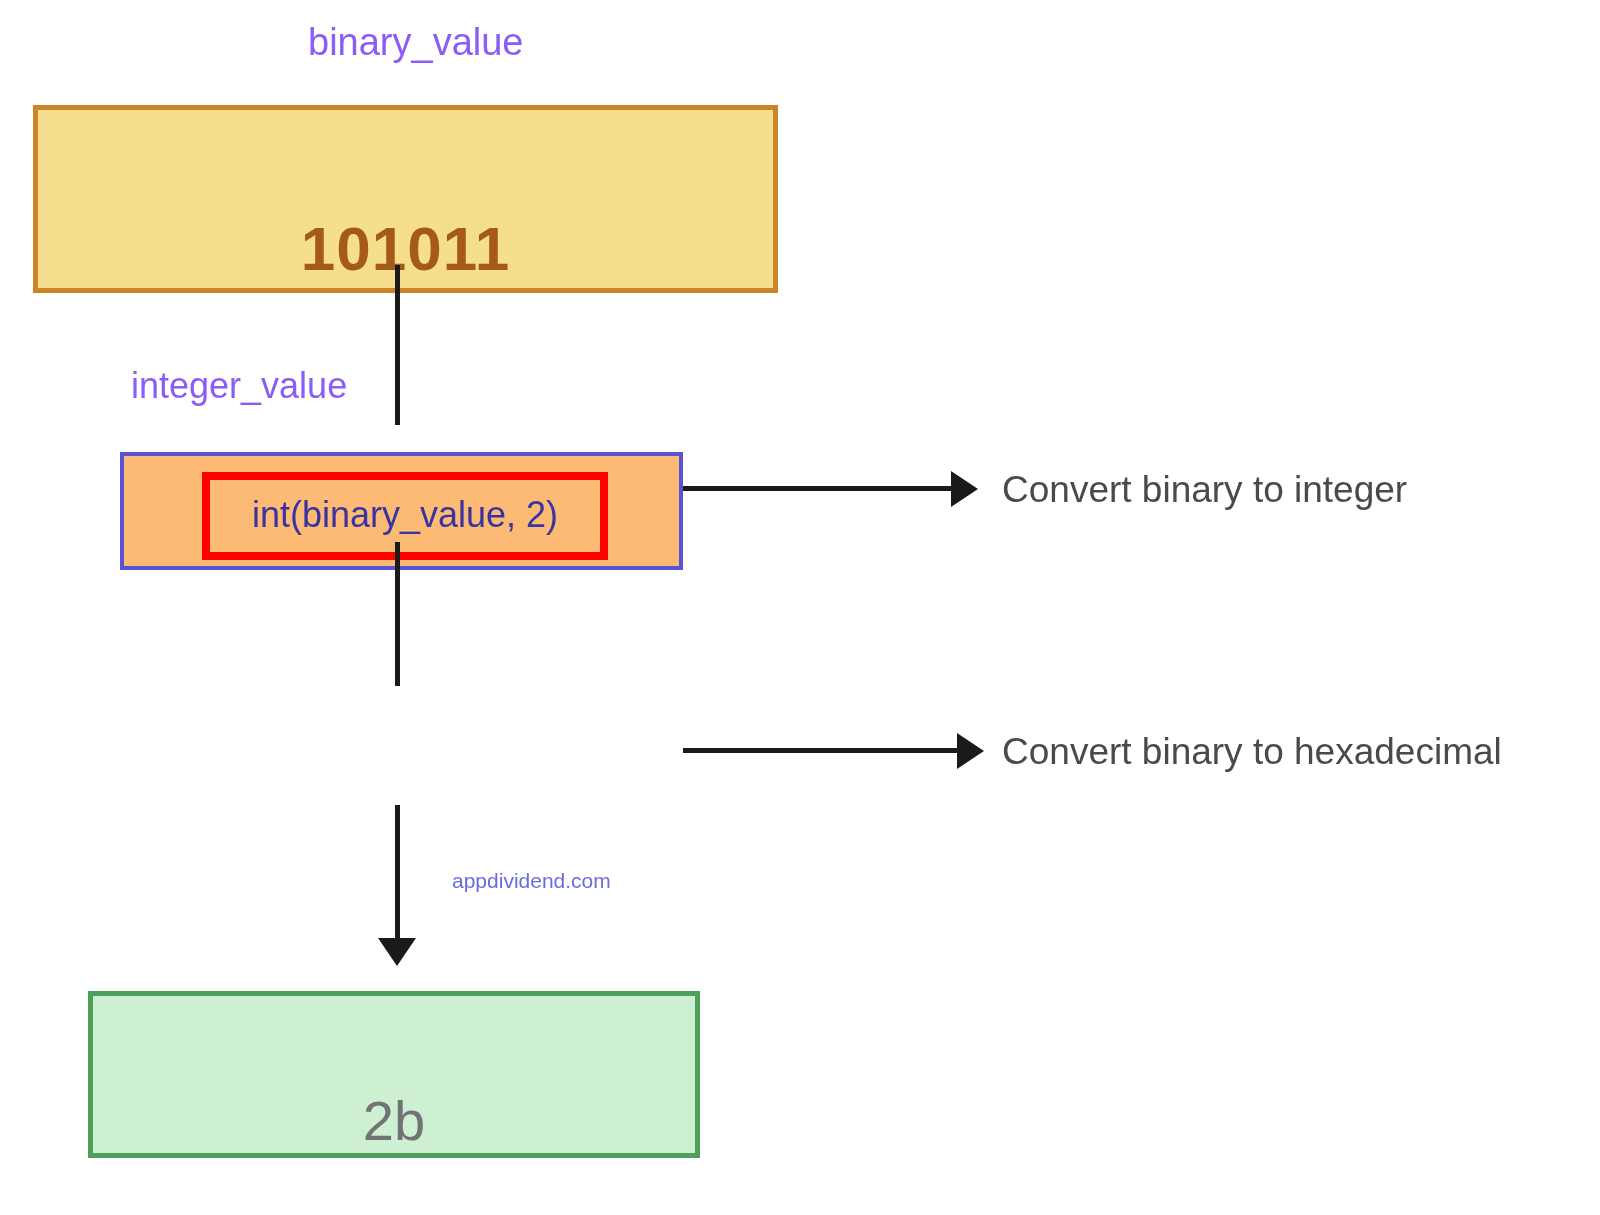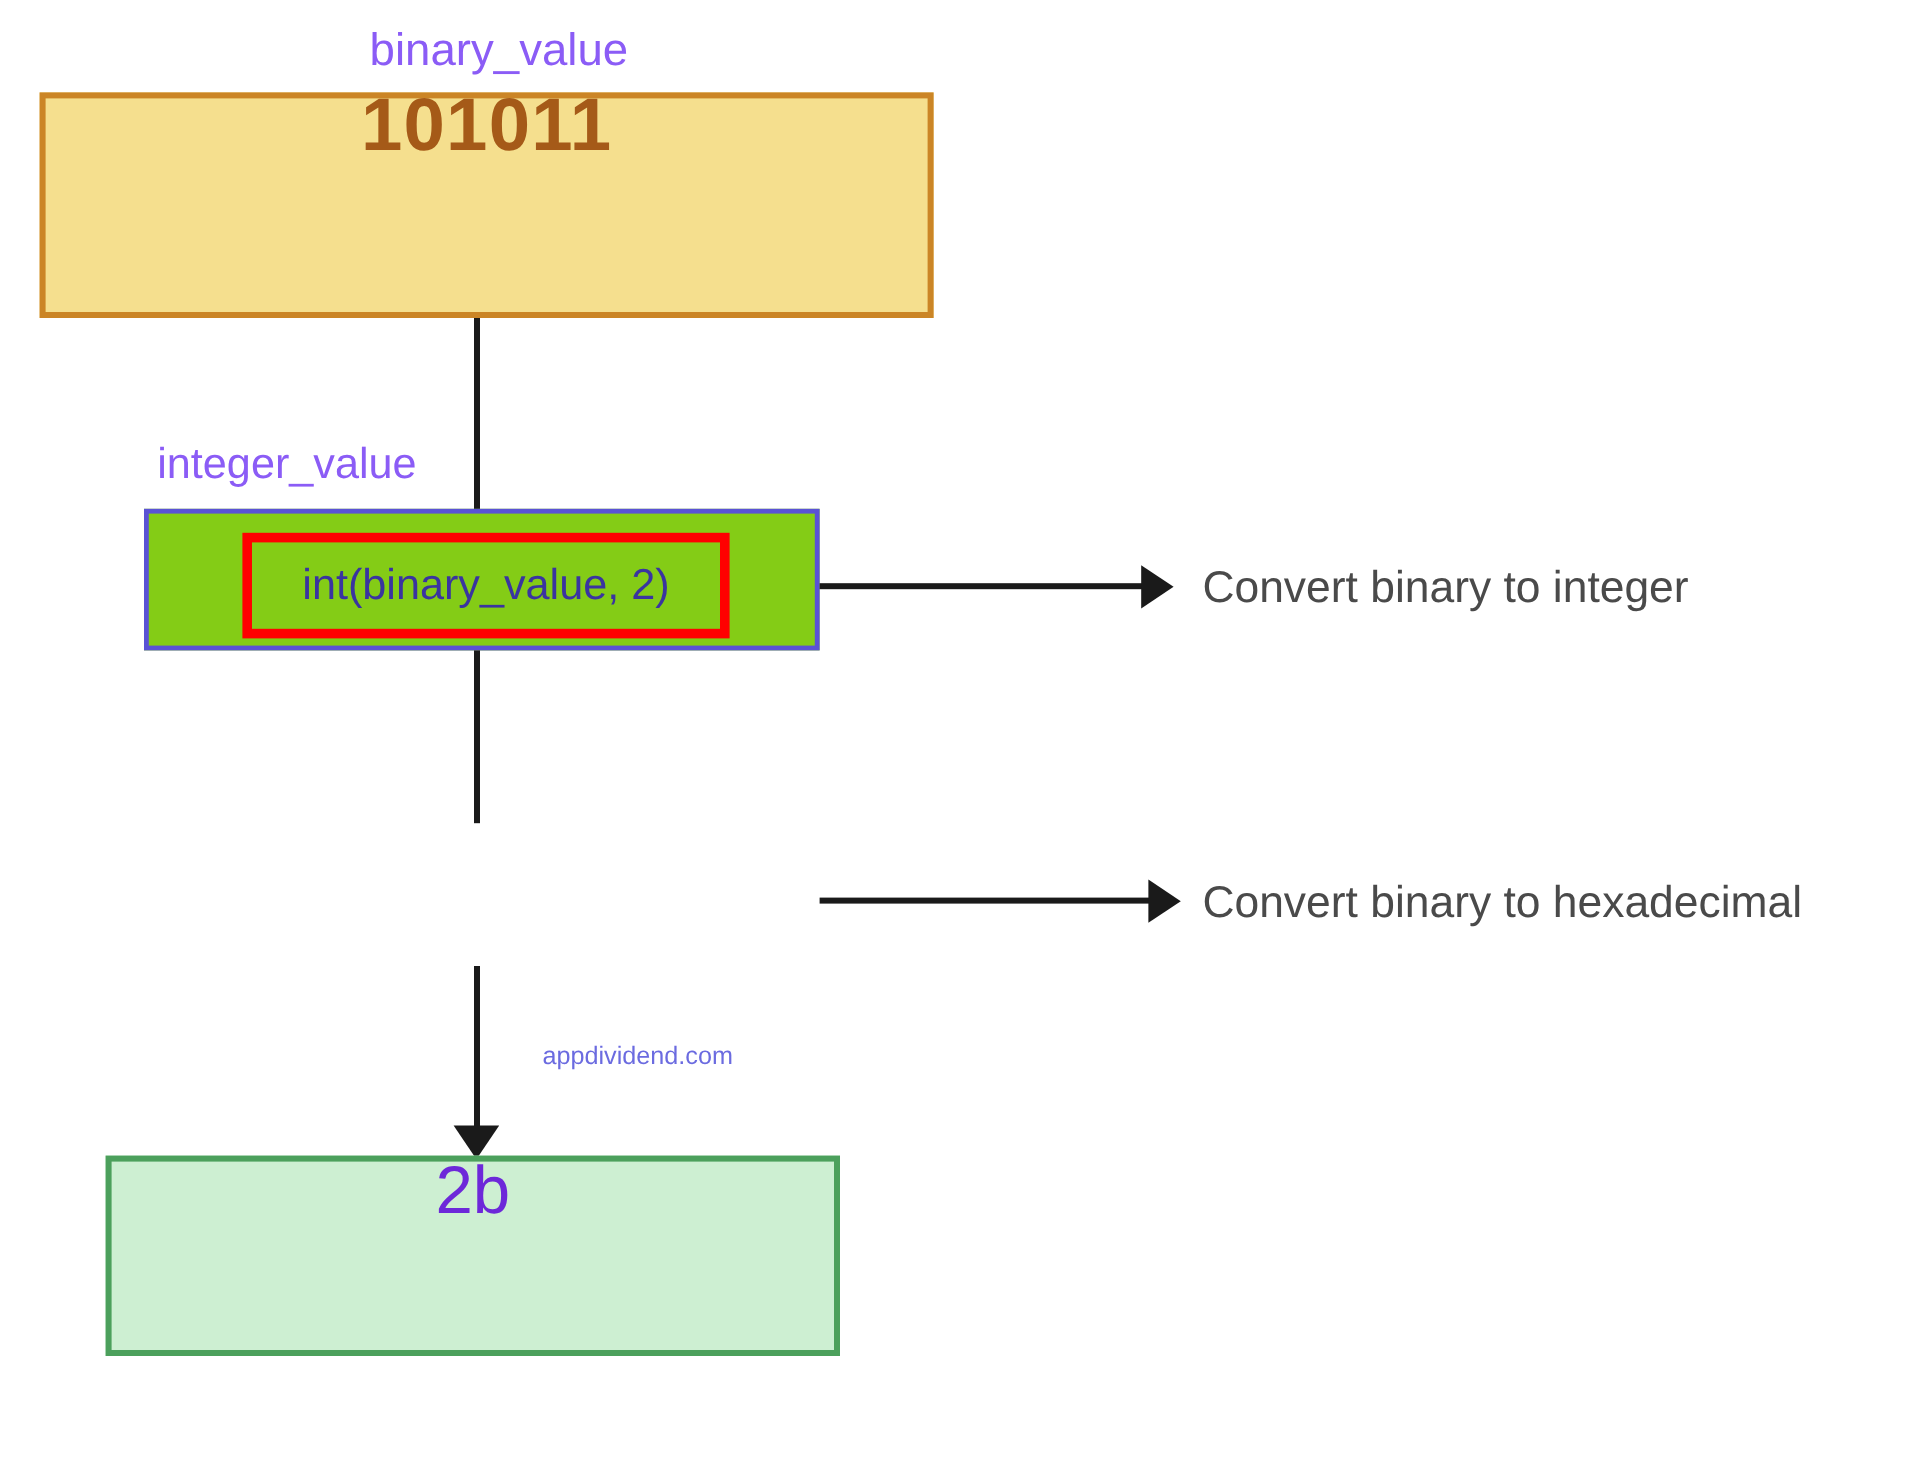"101011" .node { align-items: flex-start -> flex-end; margin-top: none -> 28px }
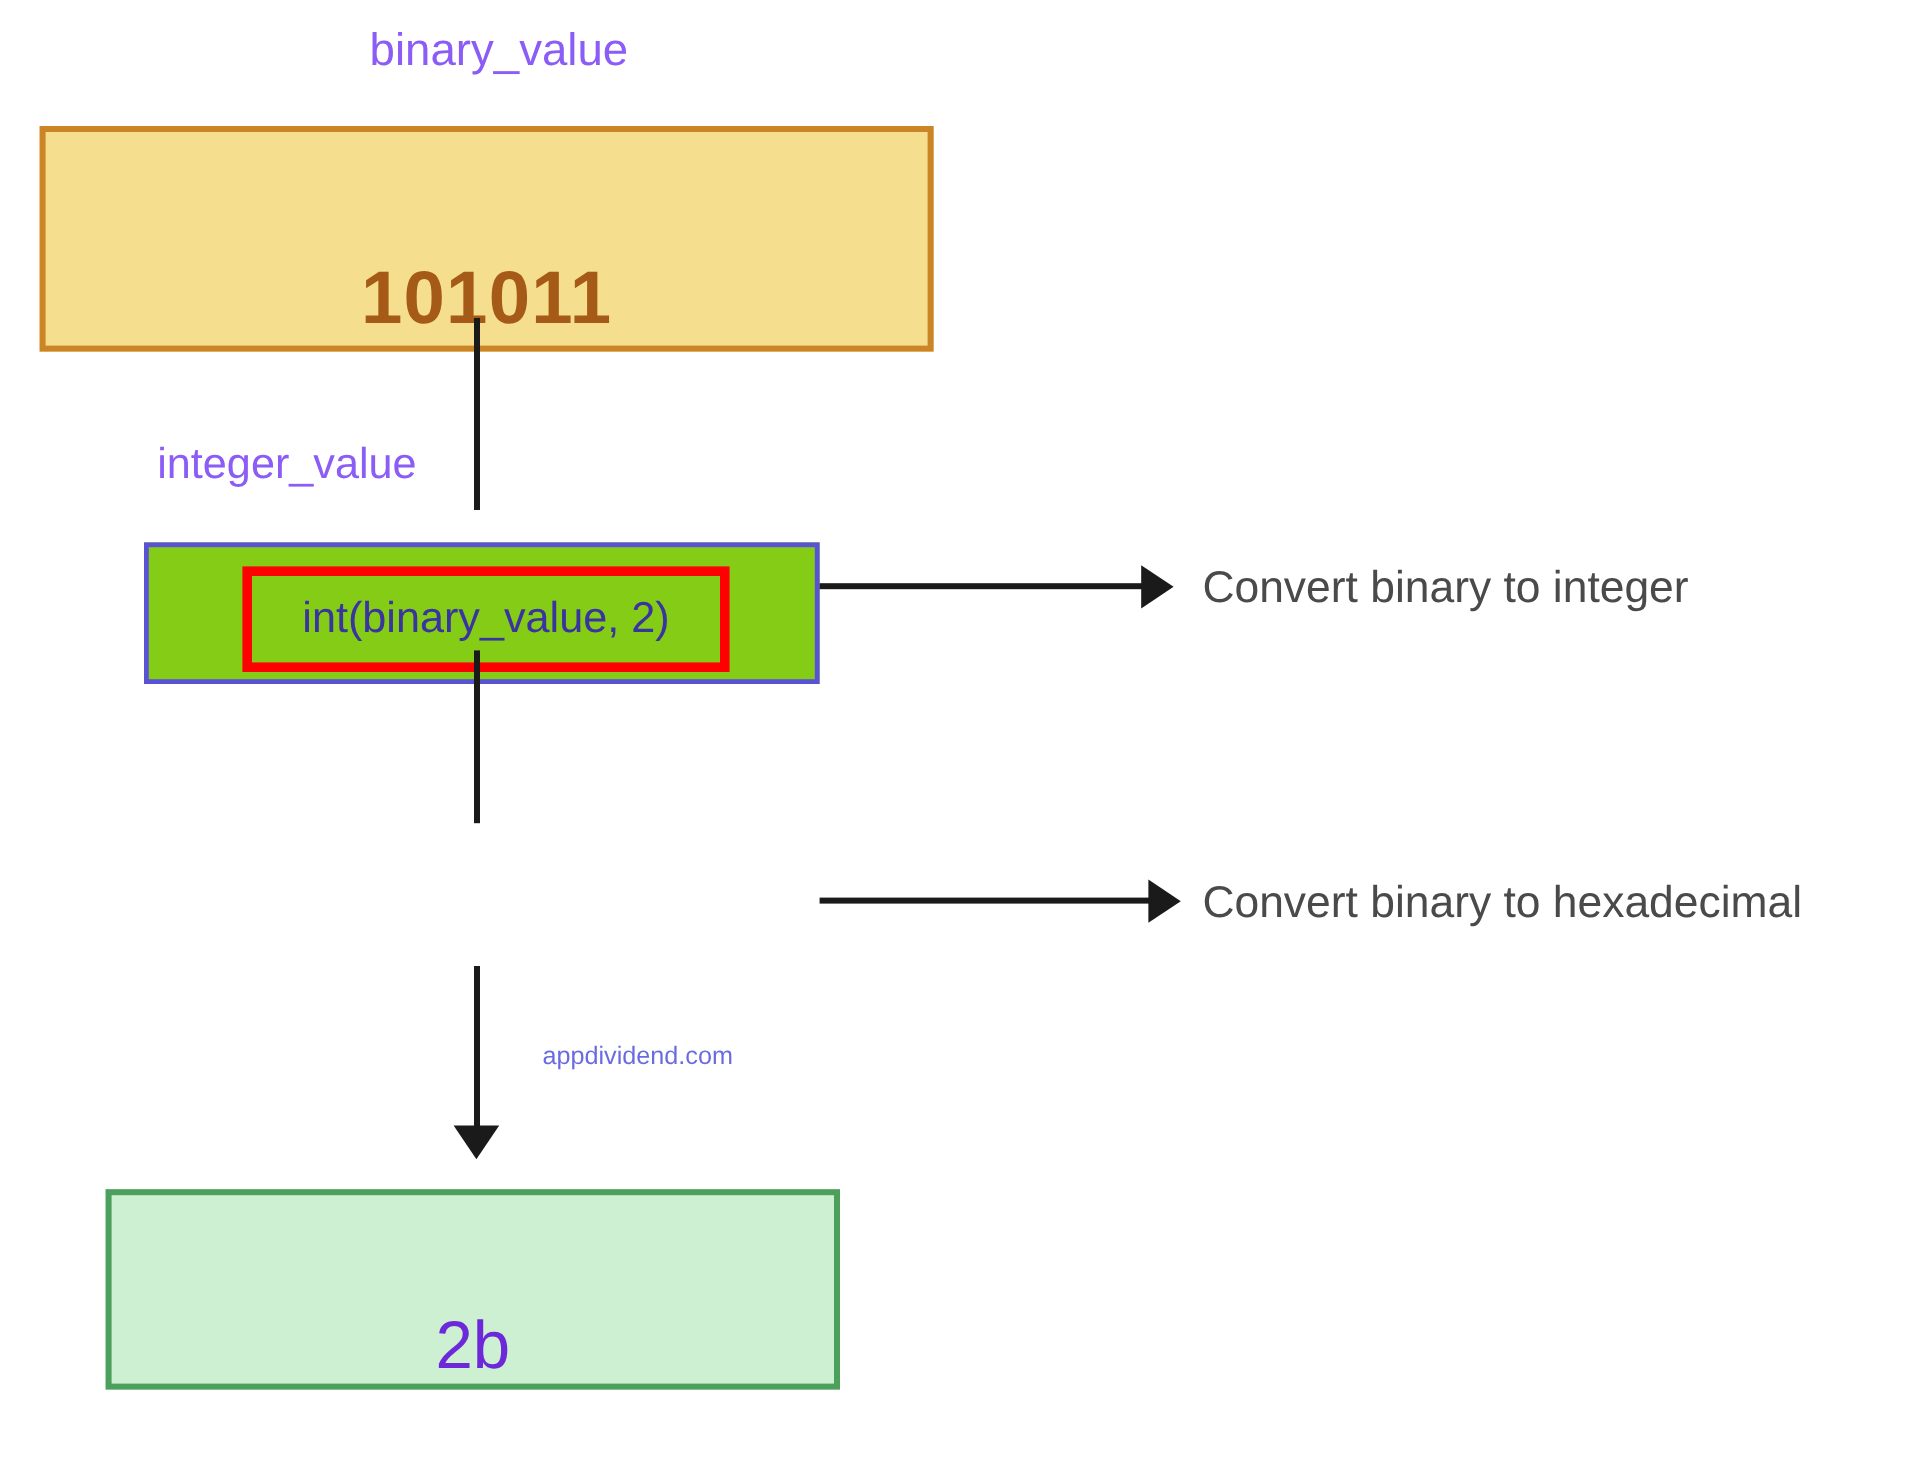"int(binary_value, 2)" .node-proc { background: #84cc16 -> #fdba74 }
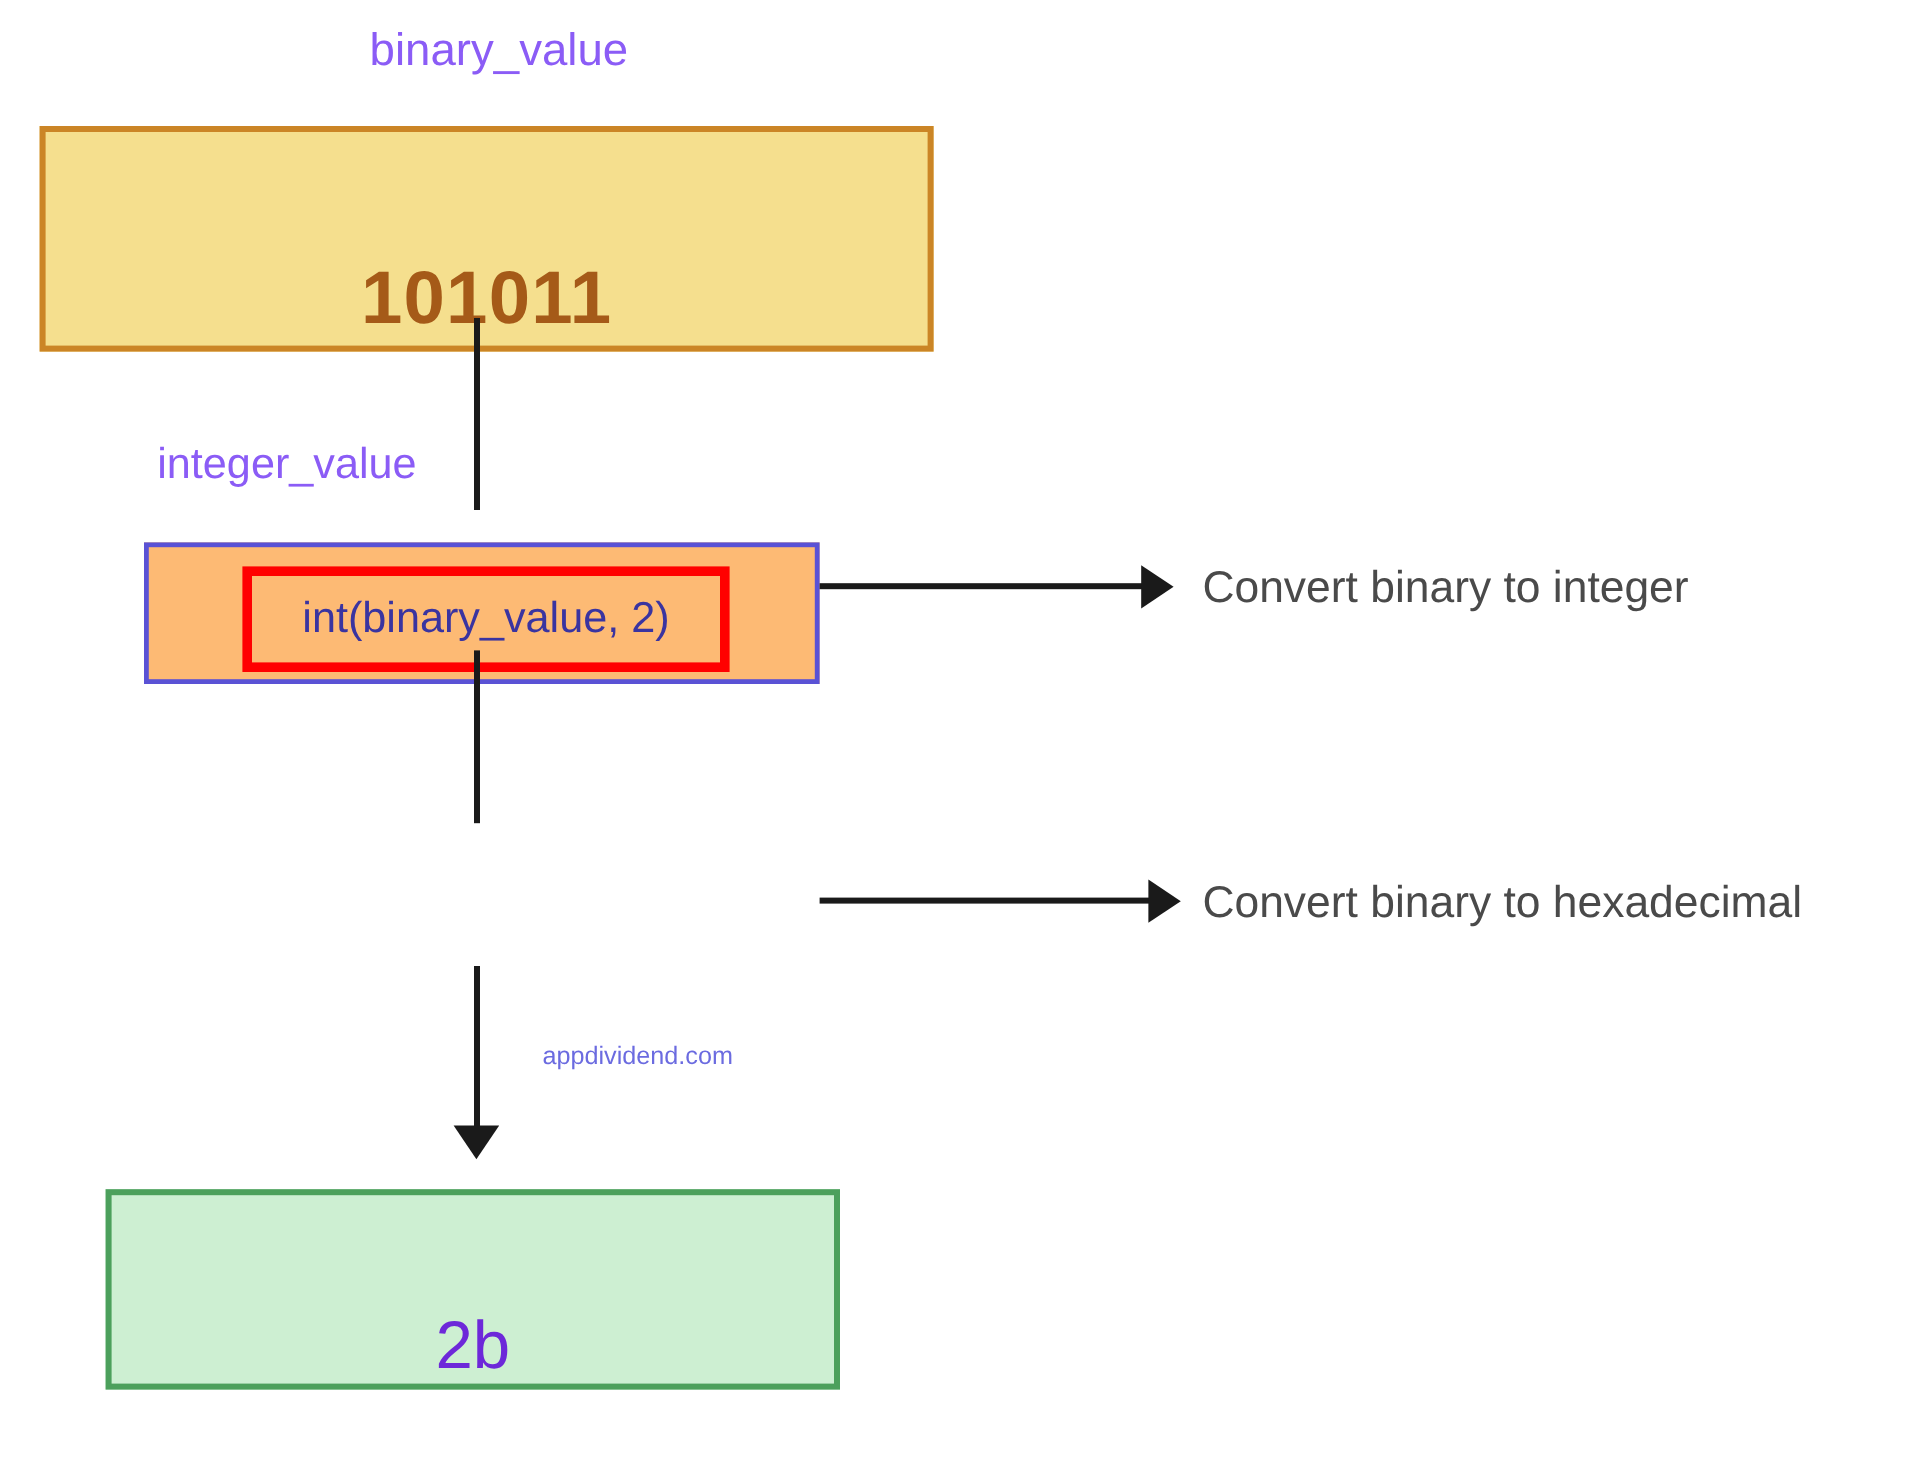"2b" .node-hex .node-value { color: #6d28d9 -> #737373 }
